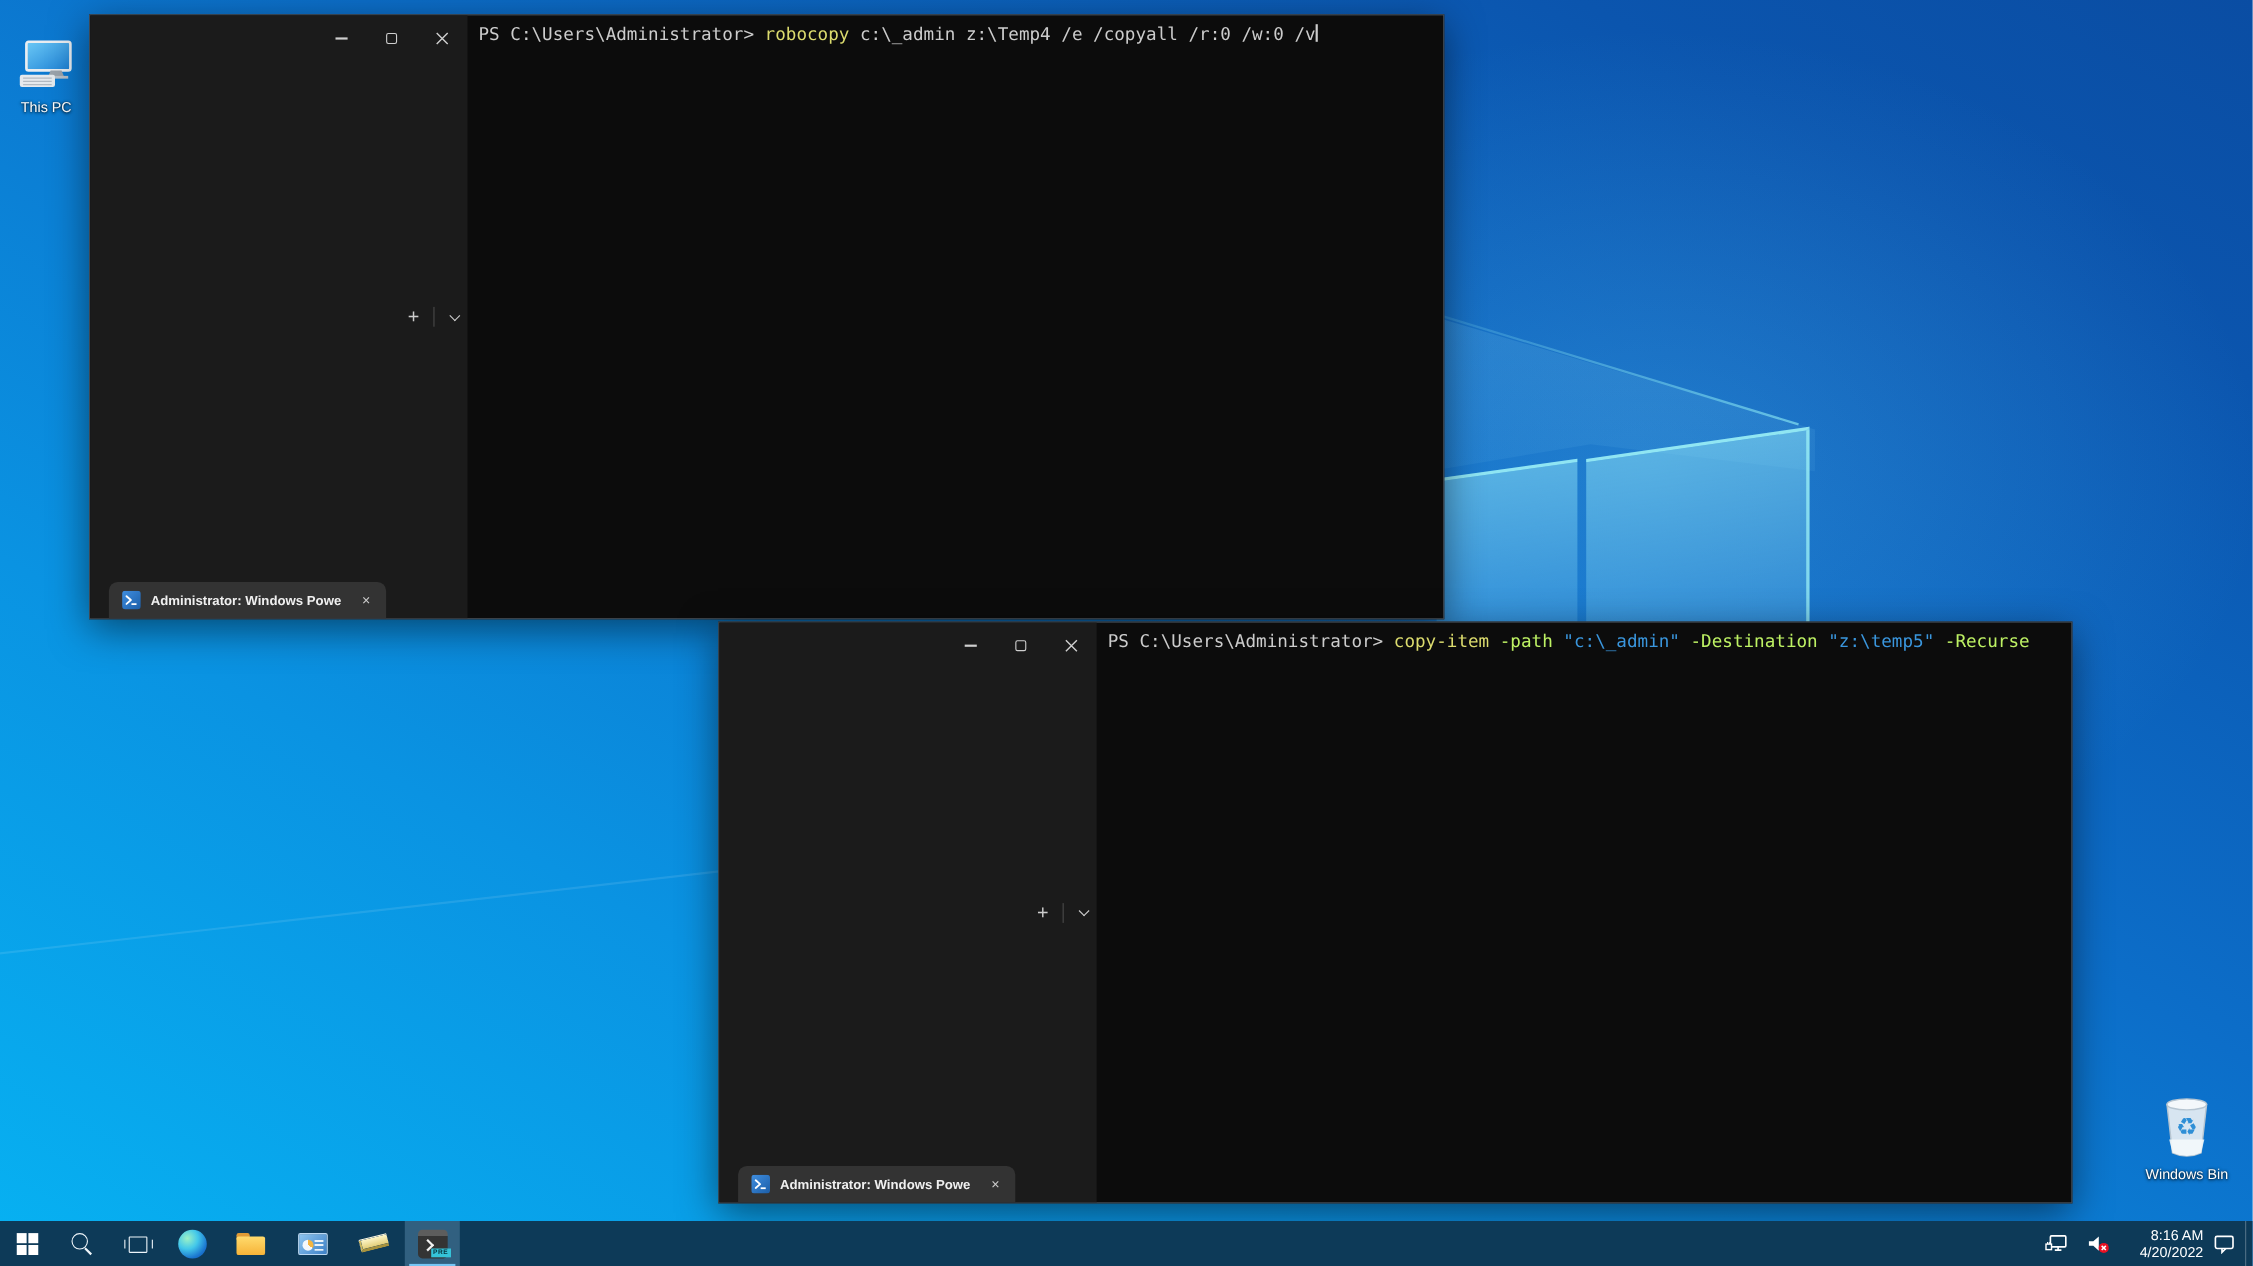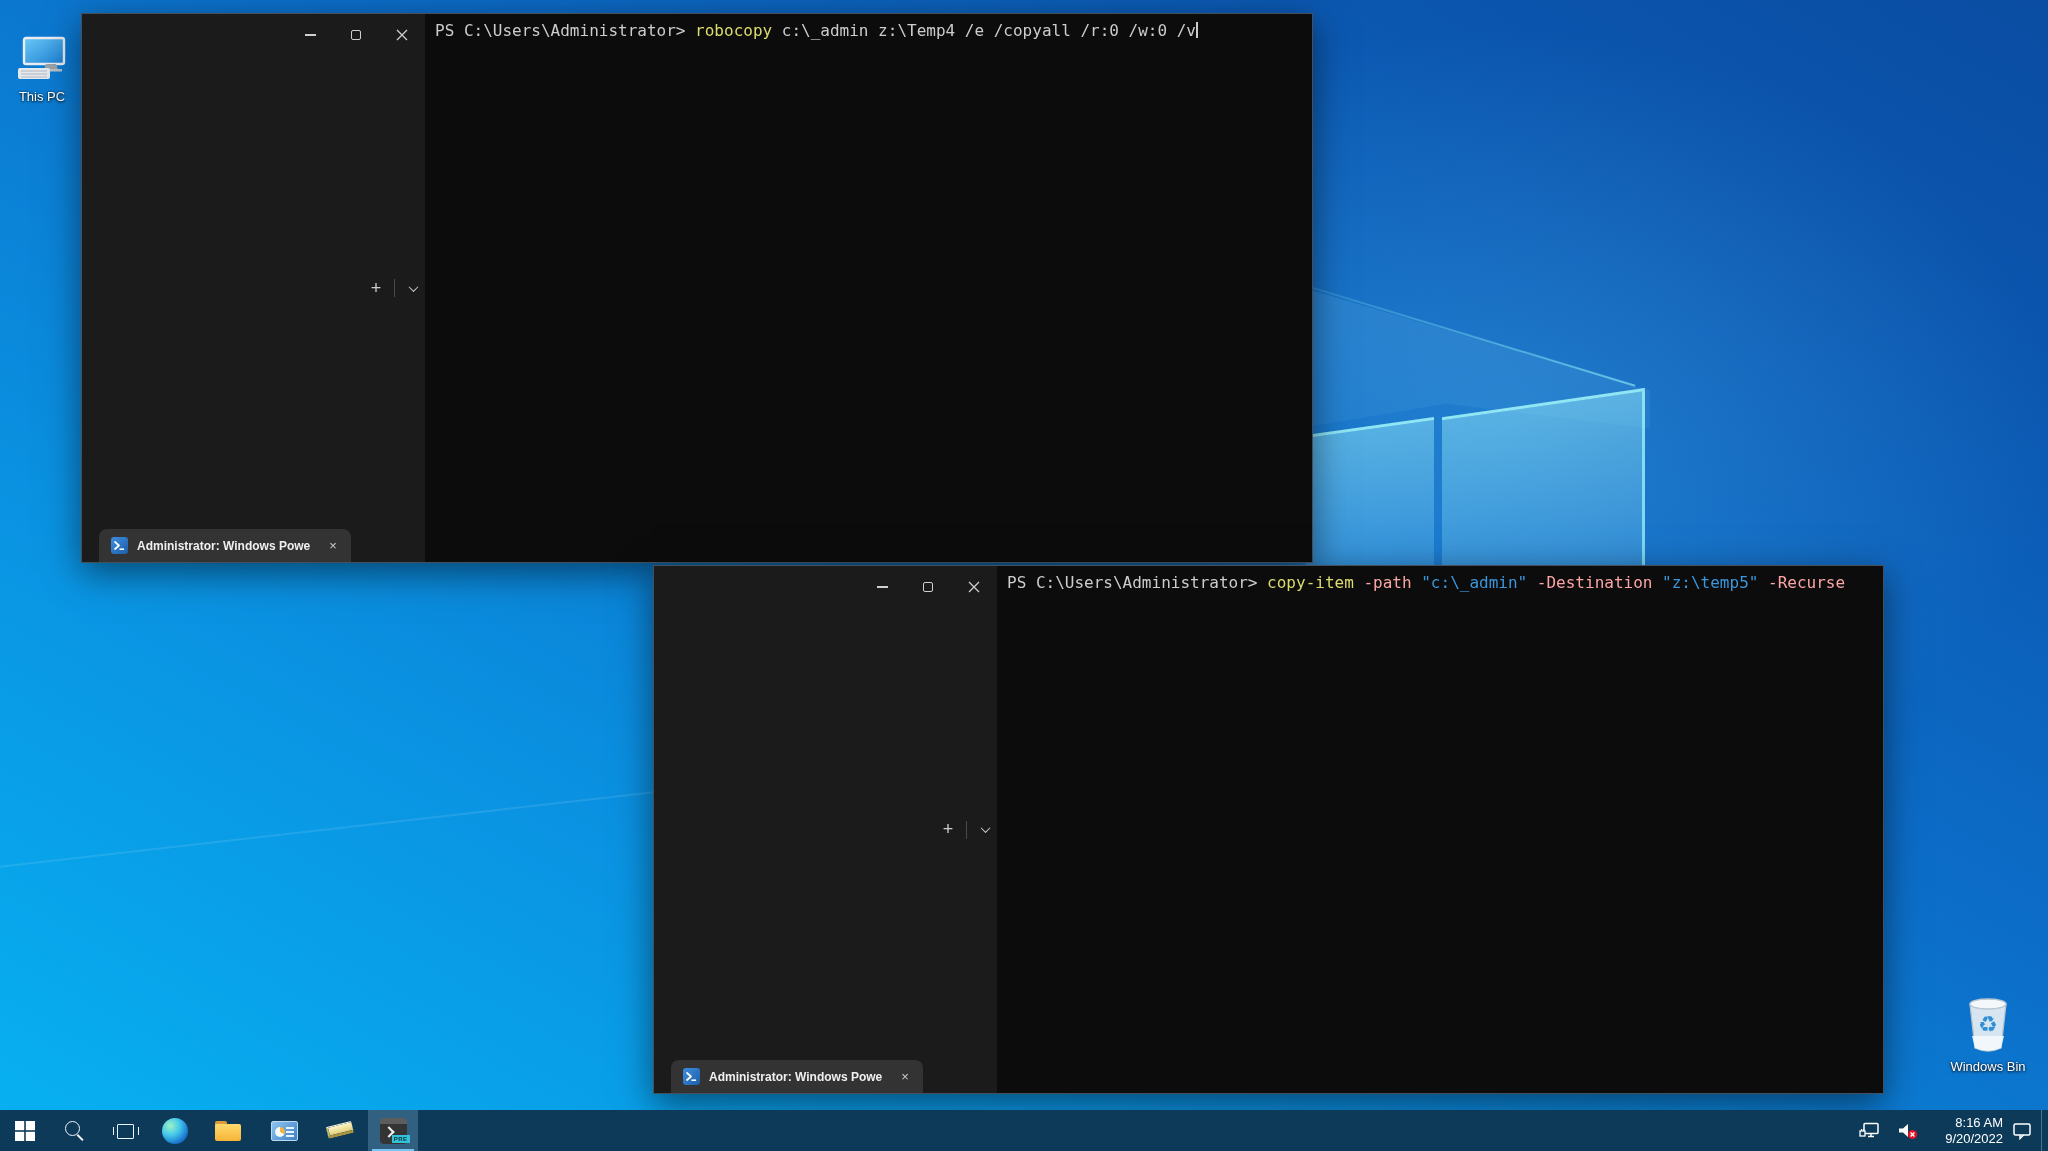"-path" .seg-param { color: #fca5a5 -> #bef264 }
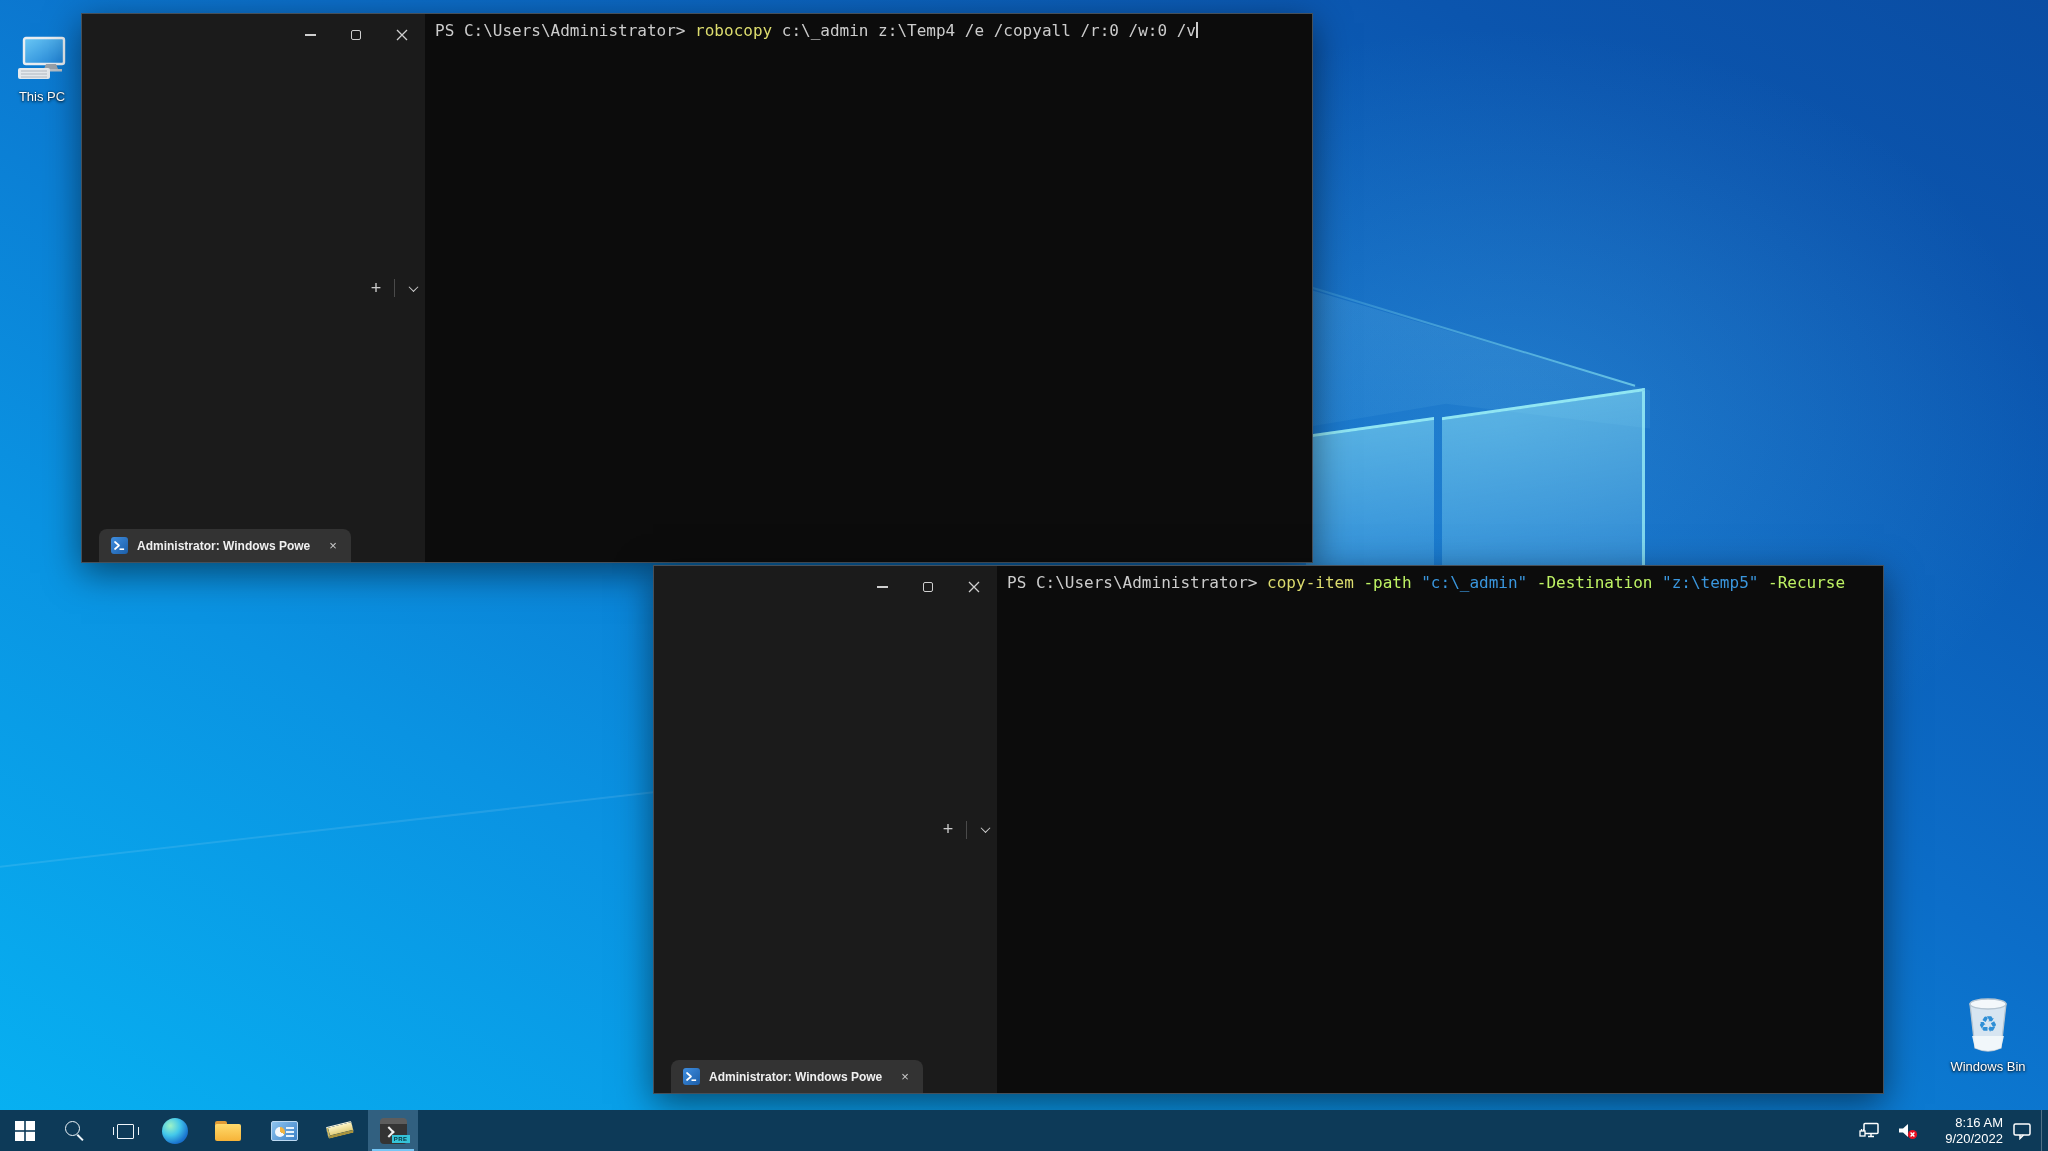"9/20/2022" span { text: 9/20/2022 -> 4/20/2022 }
